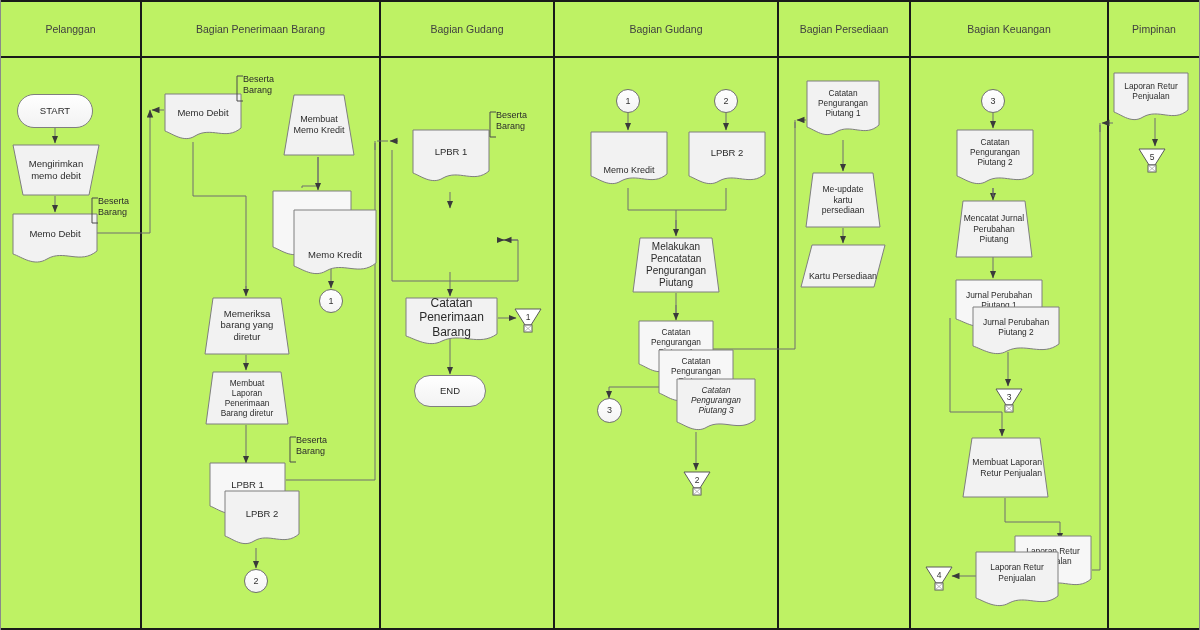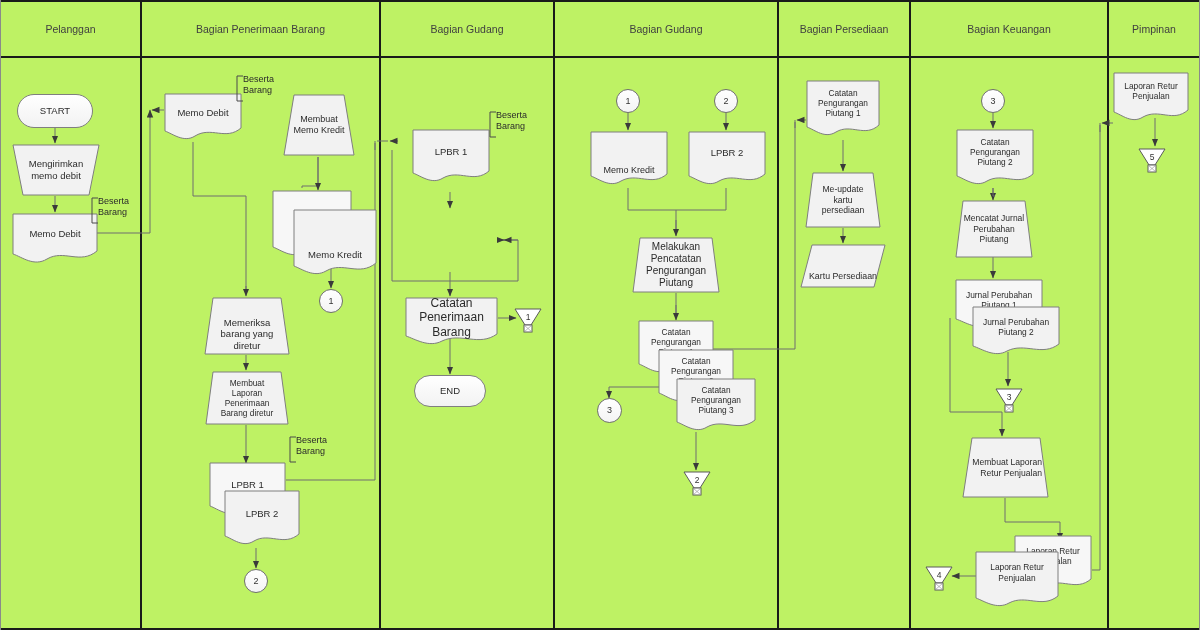"Memeriksa barang yang diretur" div.shape { height: 74px -> 56px }
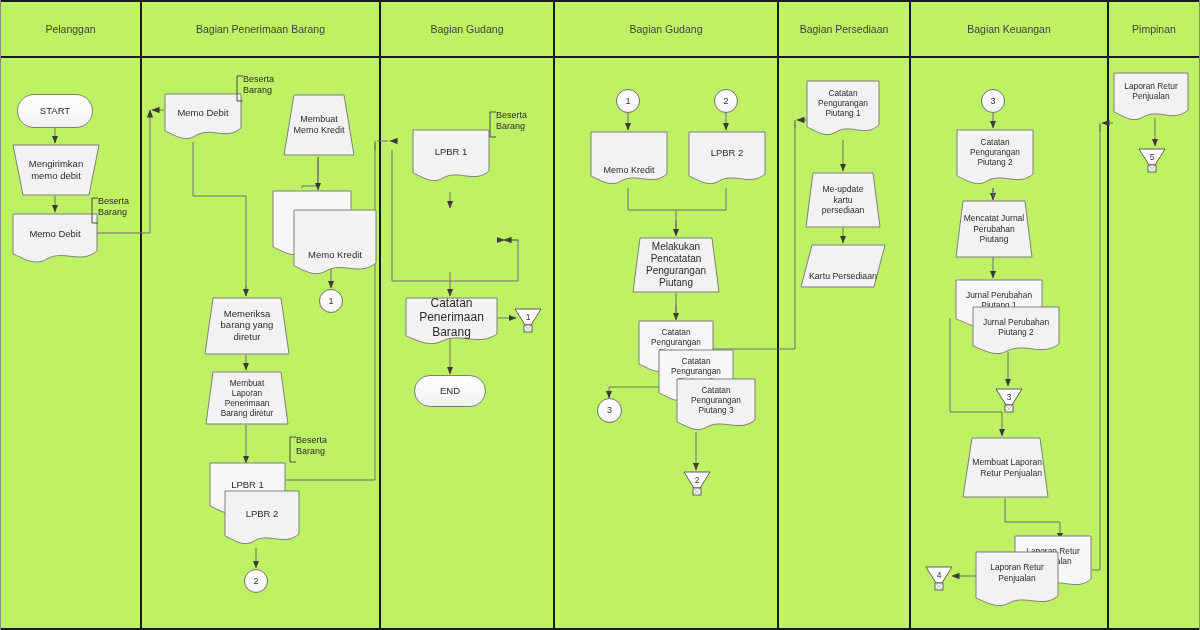"Catatan Pengurangan Piutang 3" div.shape { font-style: none -> italic }
